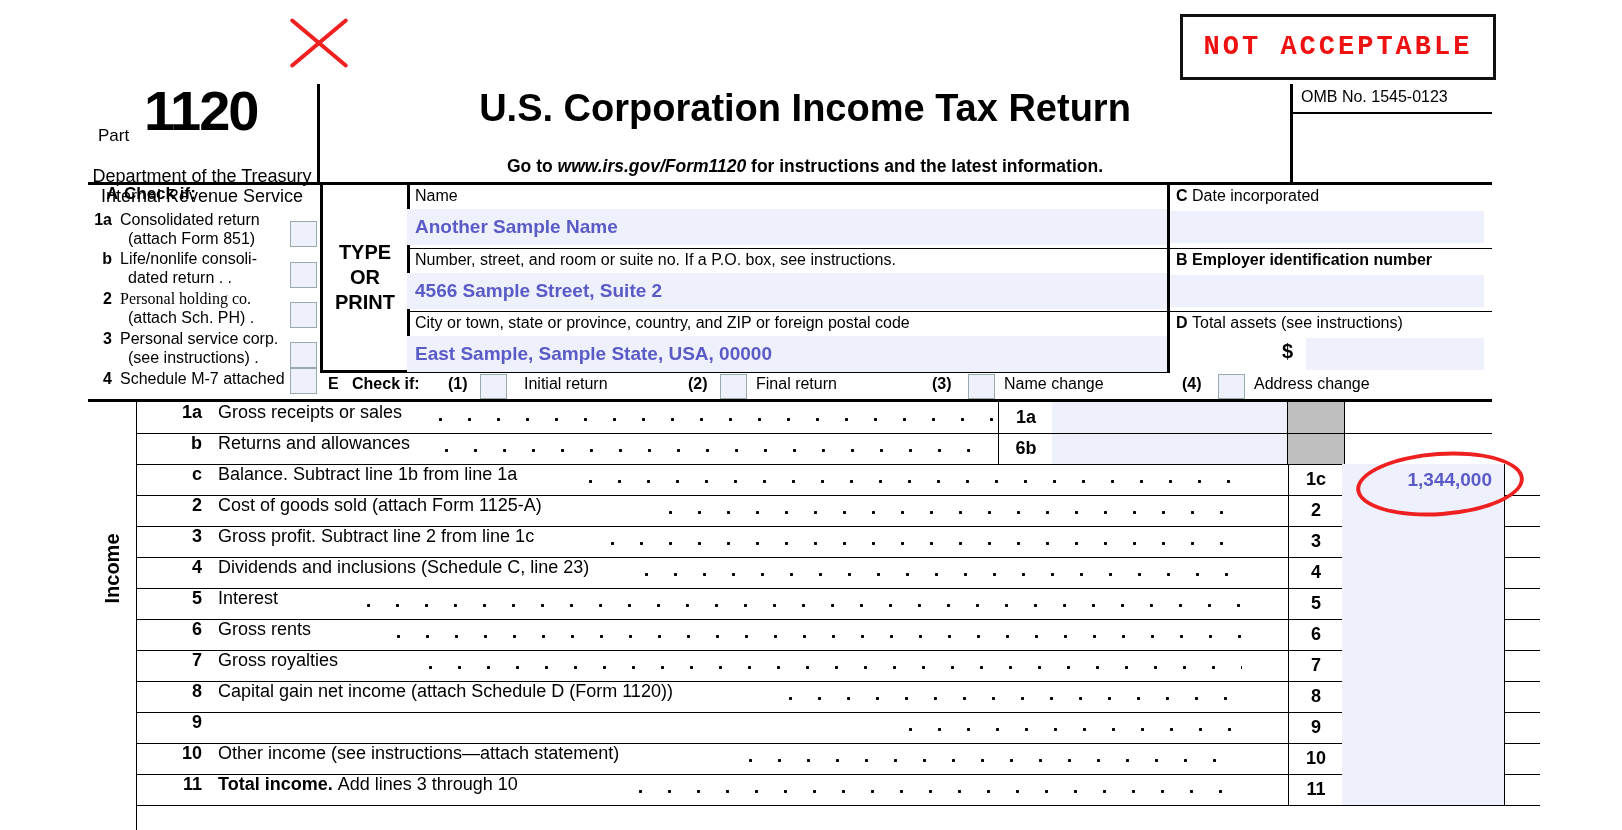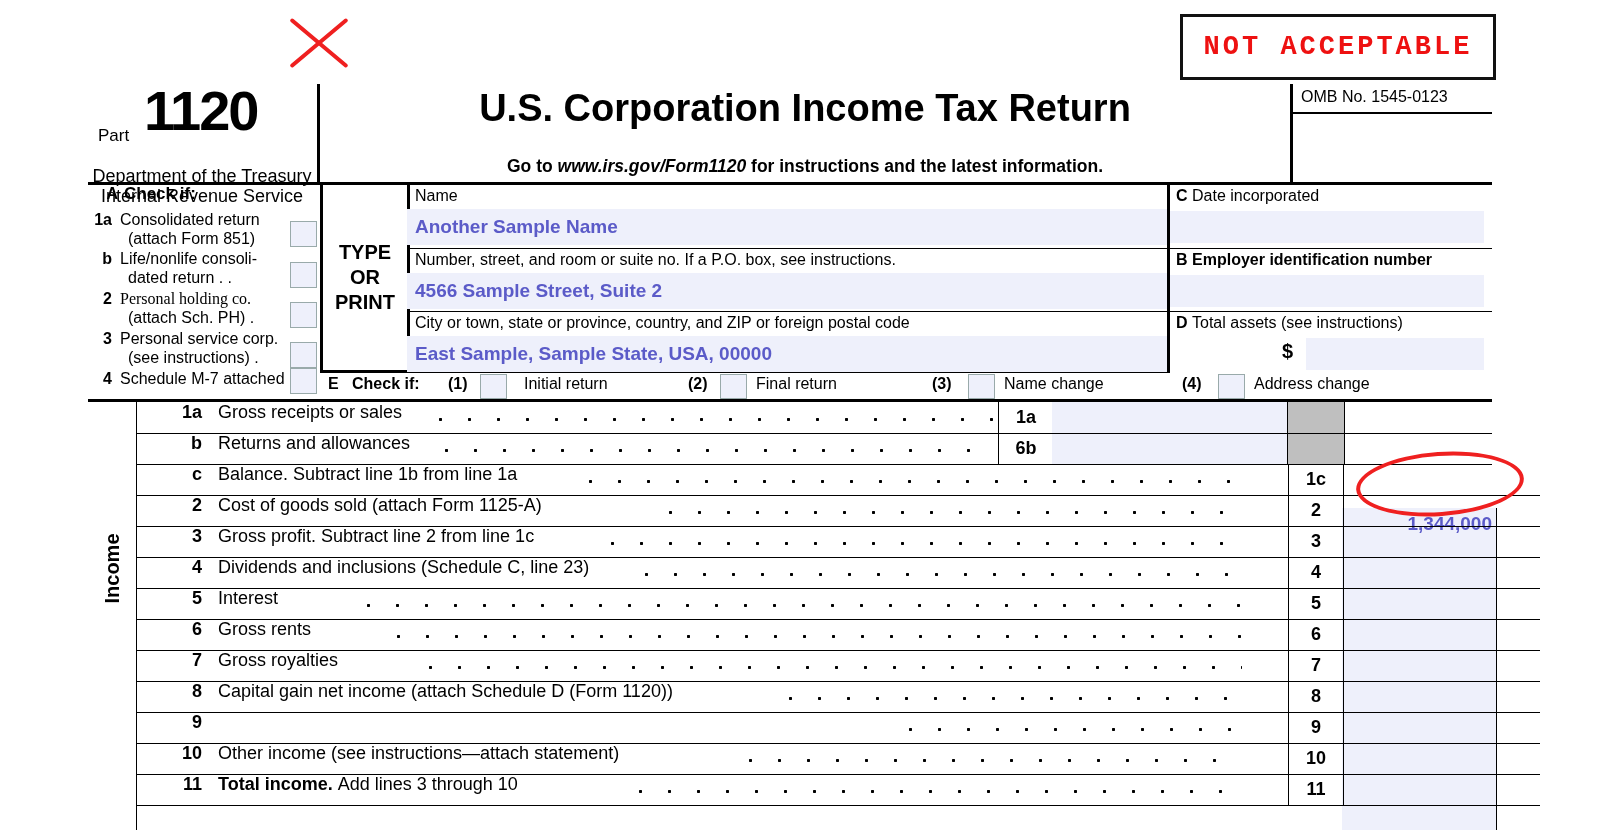"1,344,000" .amtc { margin-top: 44px -> none; padding-right: 4px -> 12px }
